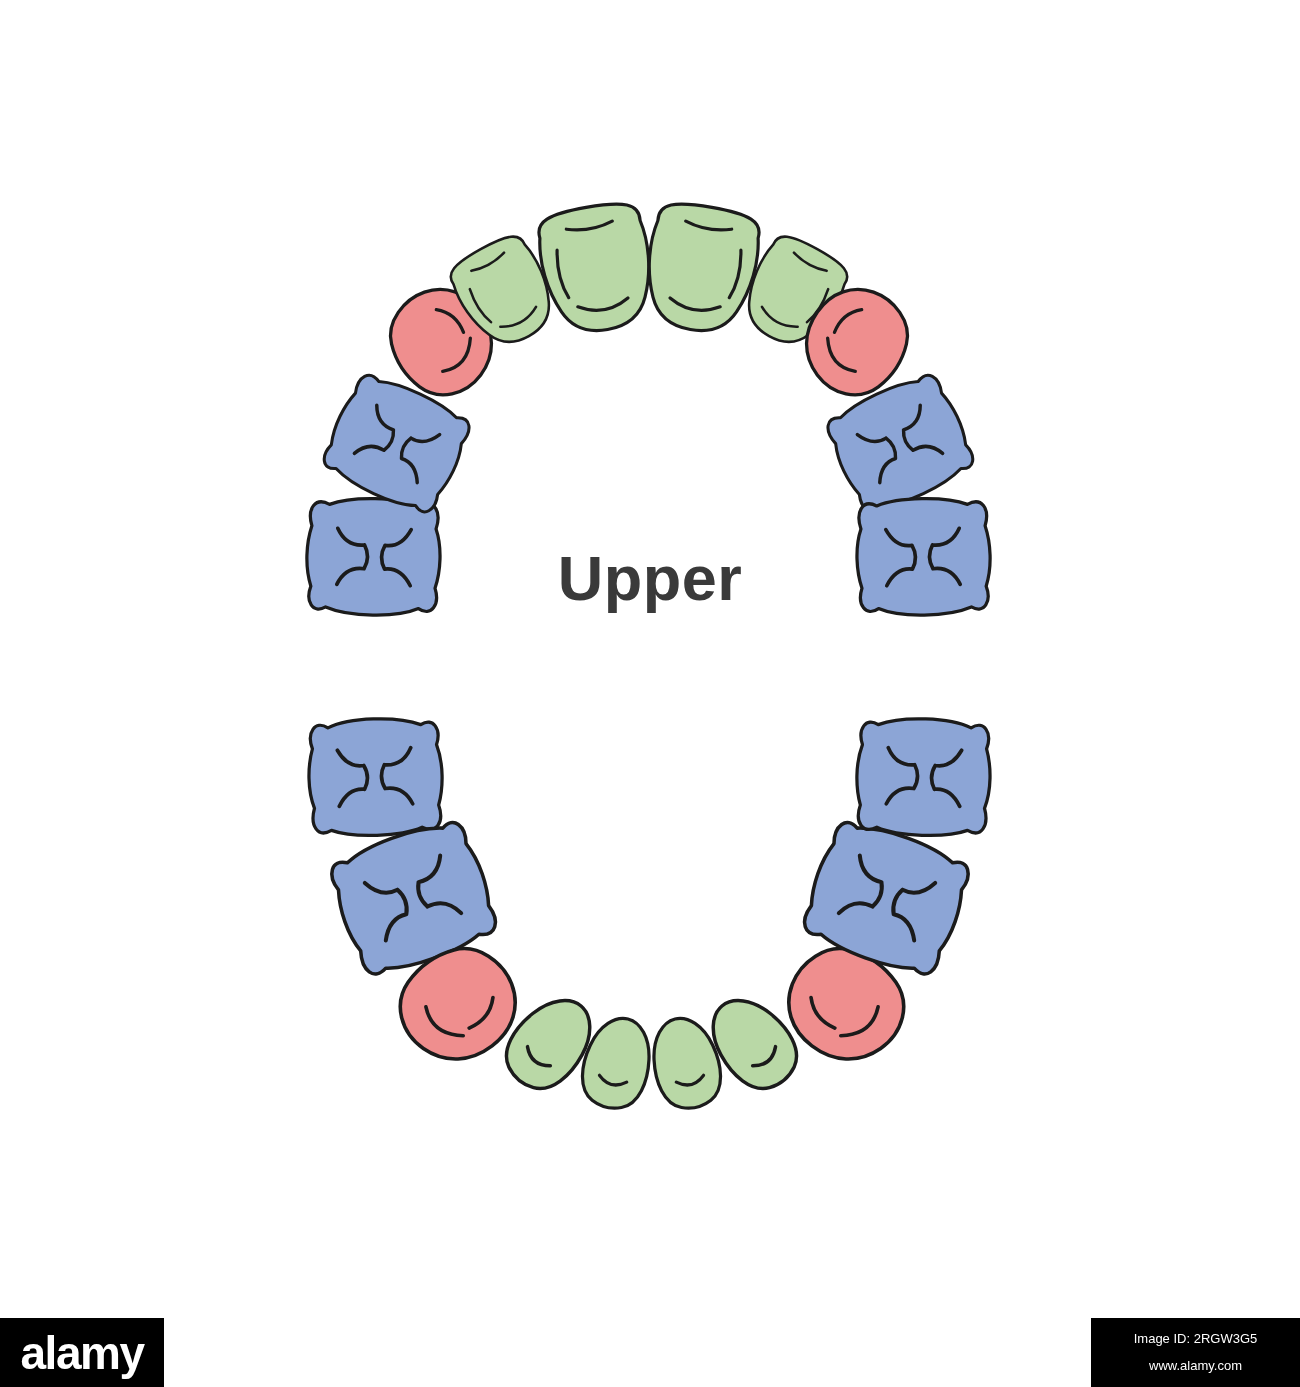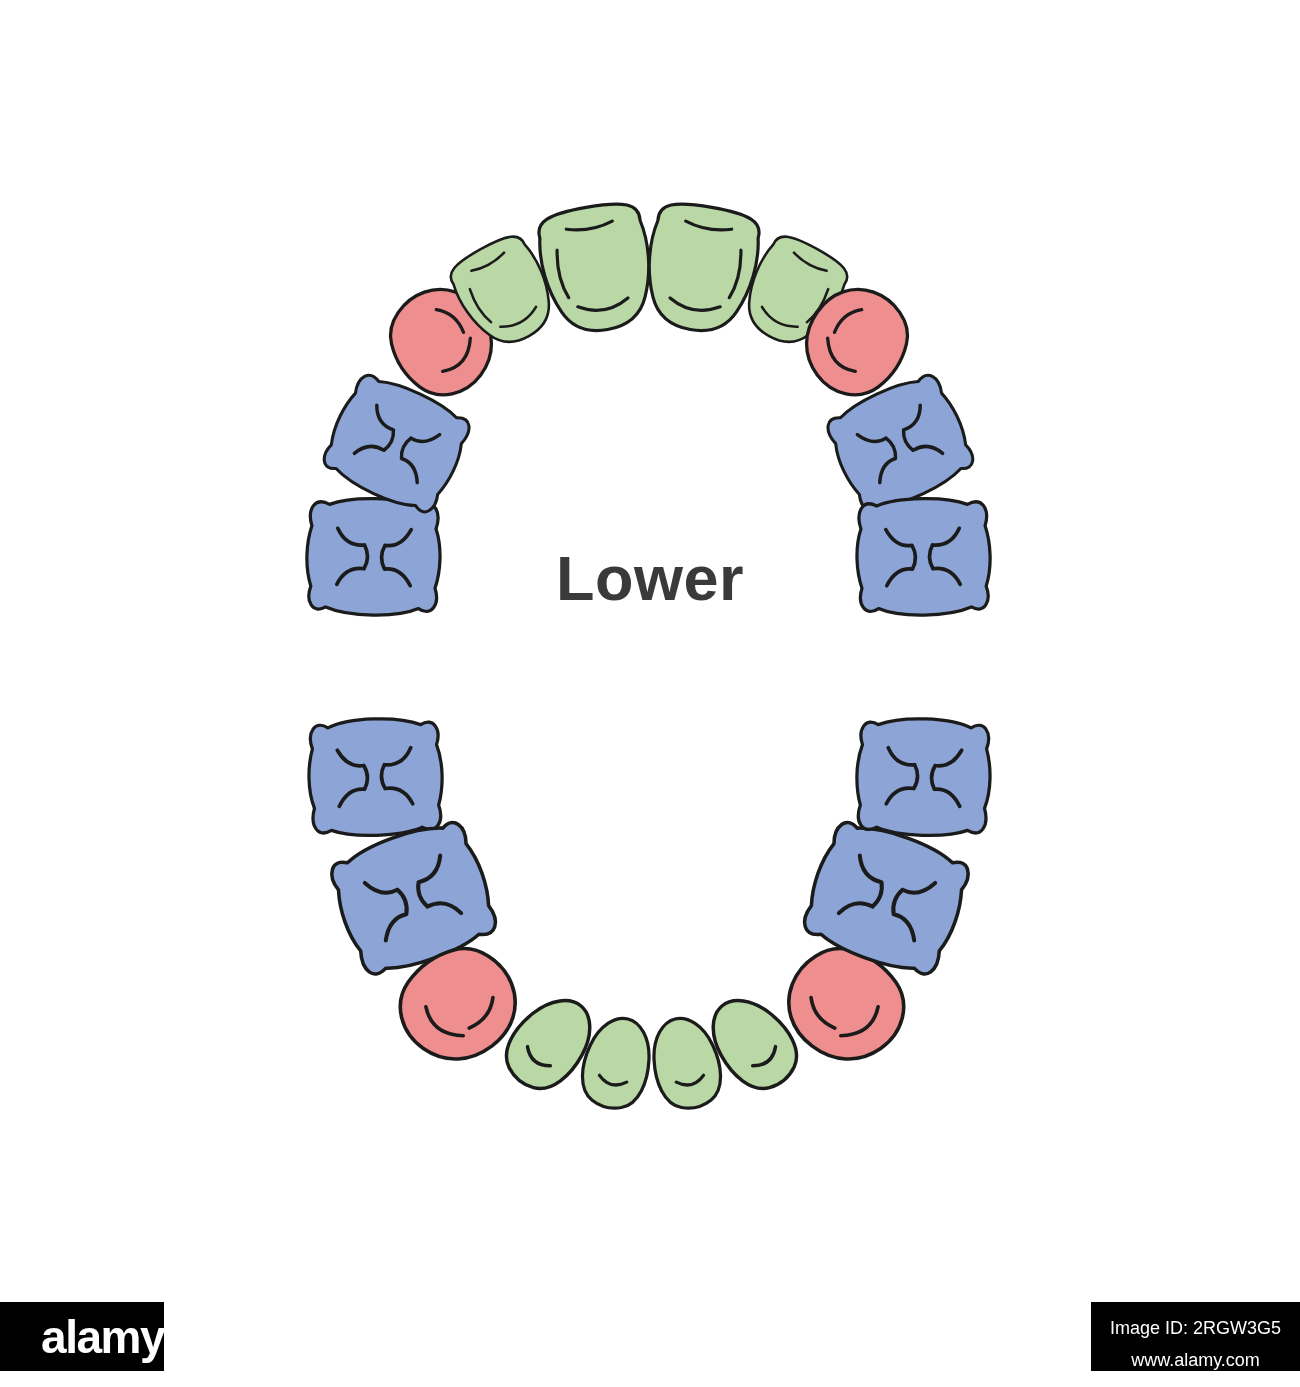"Lower" div.arch-label { text: Lower -> Upper }
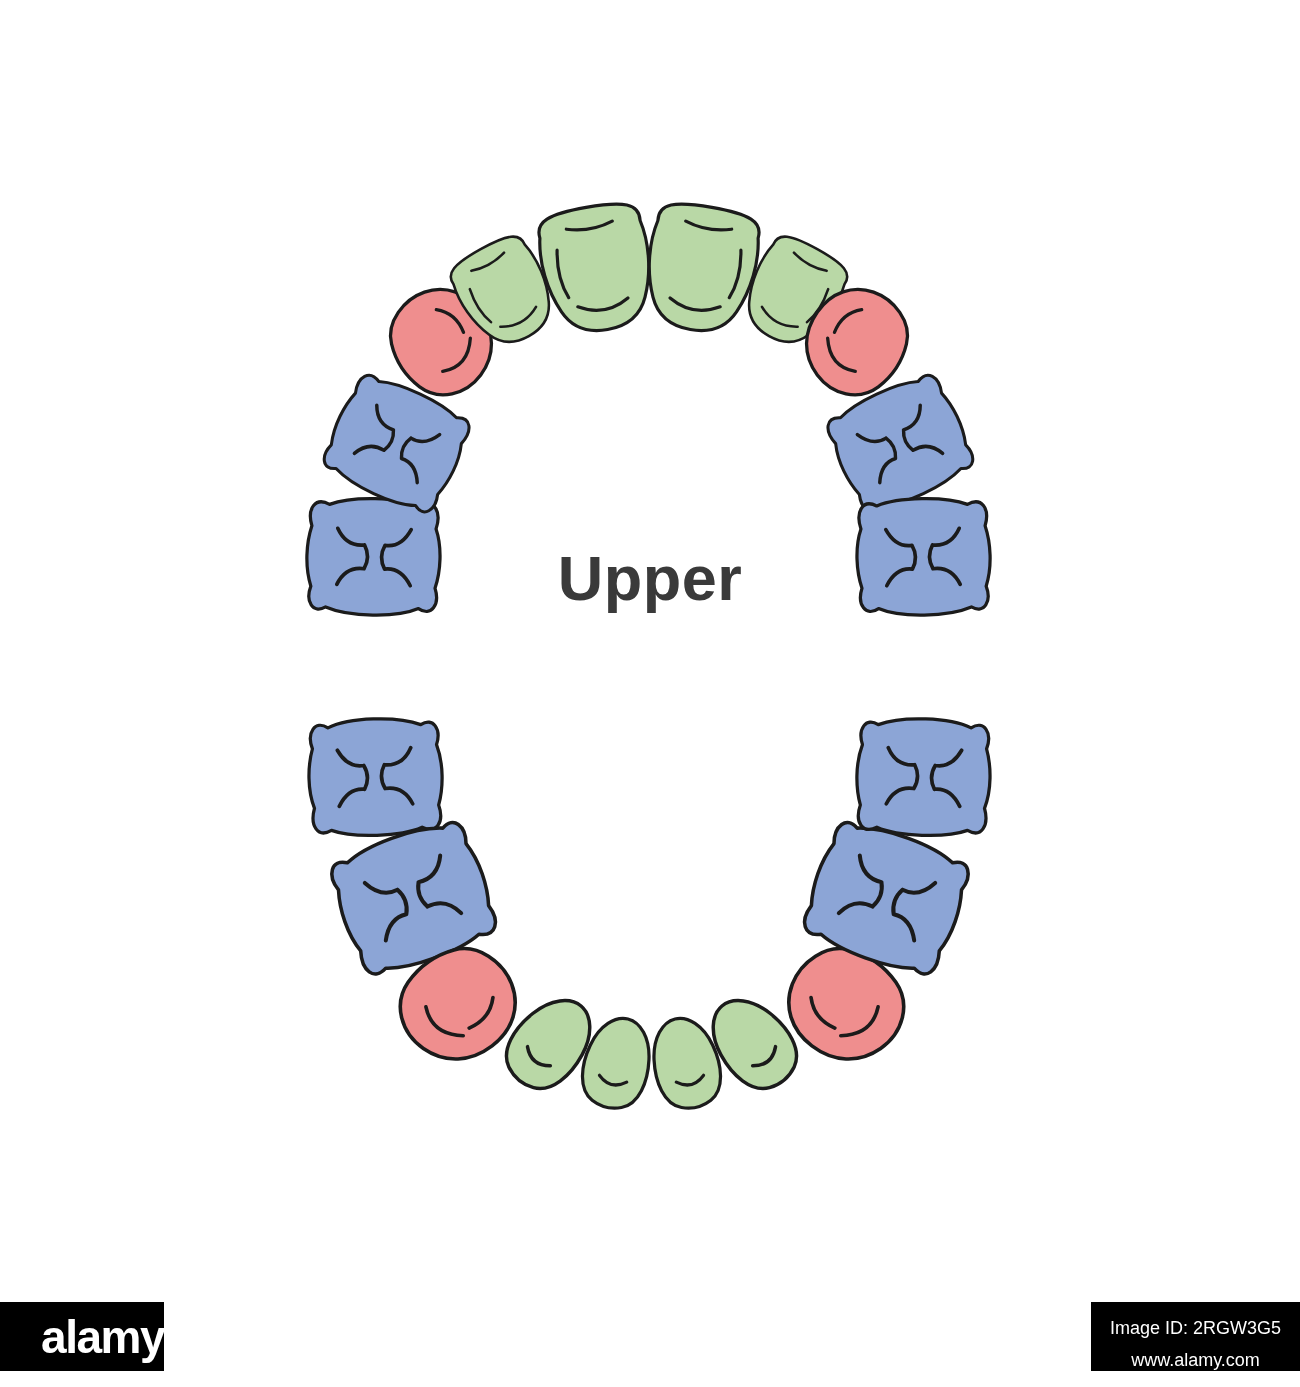"alamy" .wm { bottom: 16px -> 0; justify-content: flex-end -> center }
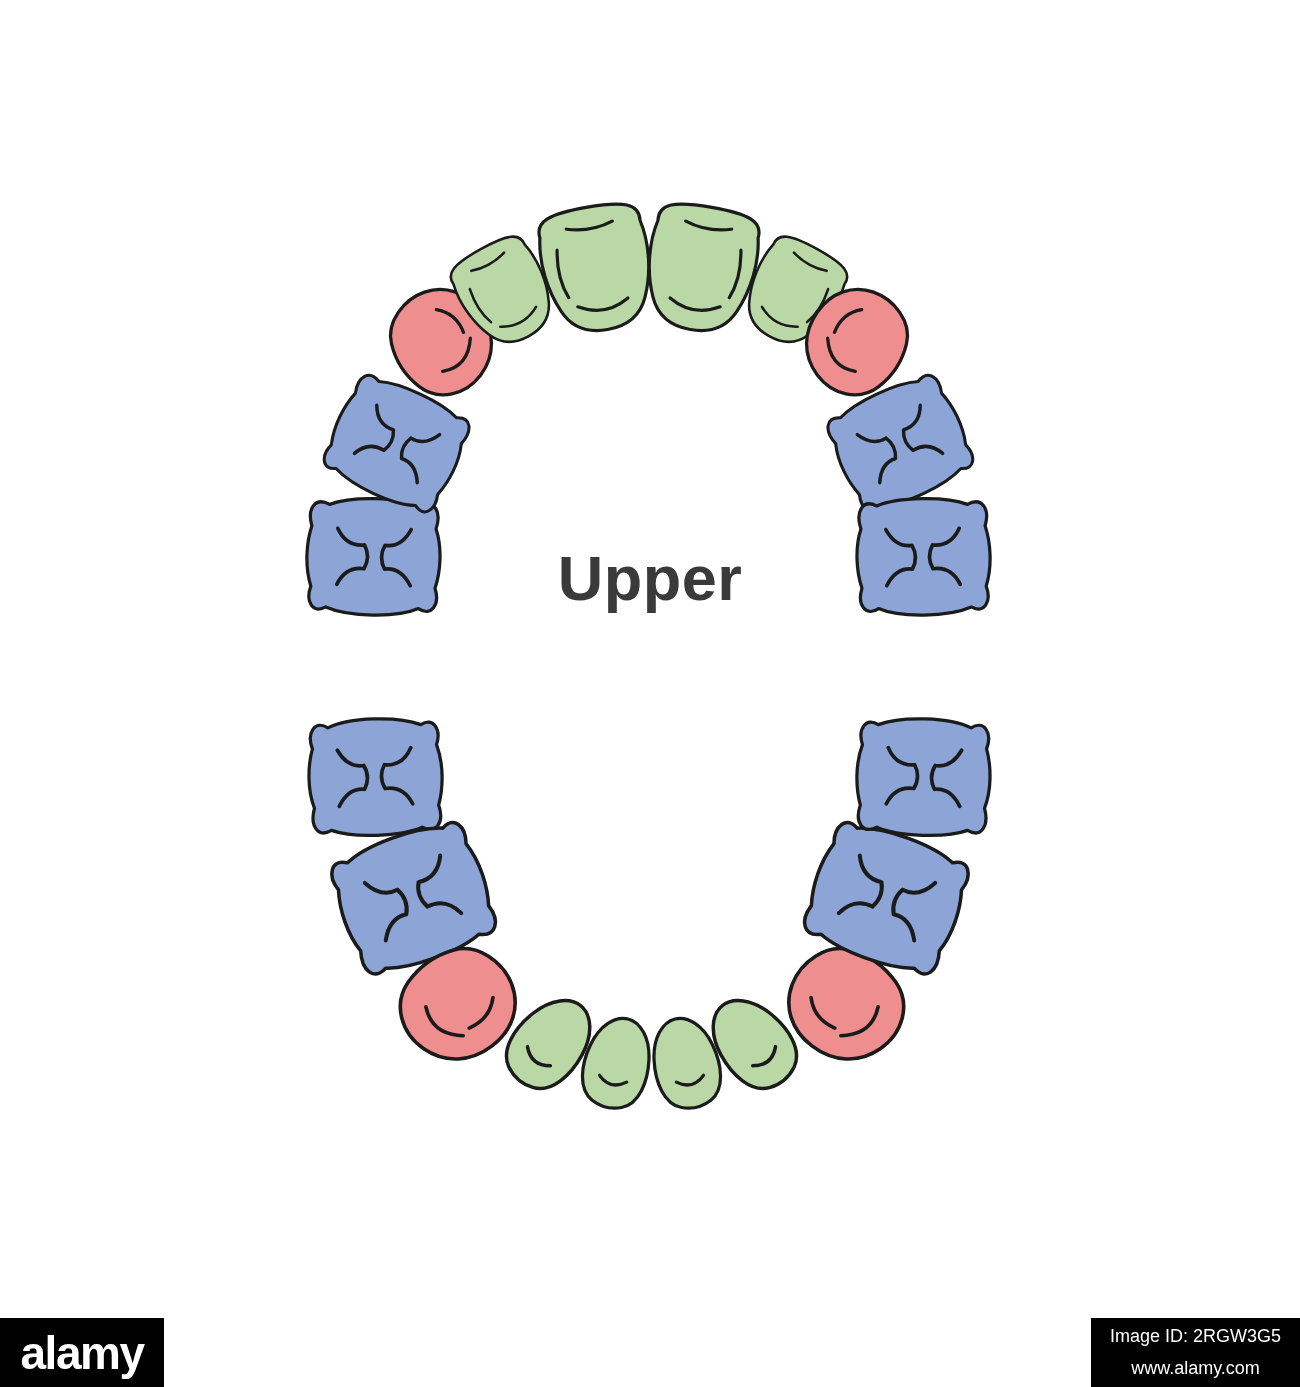"Image ID: 2RGW3G5" .wm-info { font-size: 18px -> 13px }
